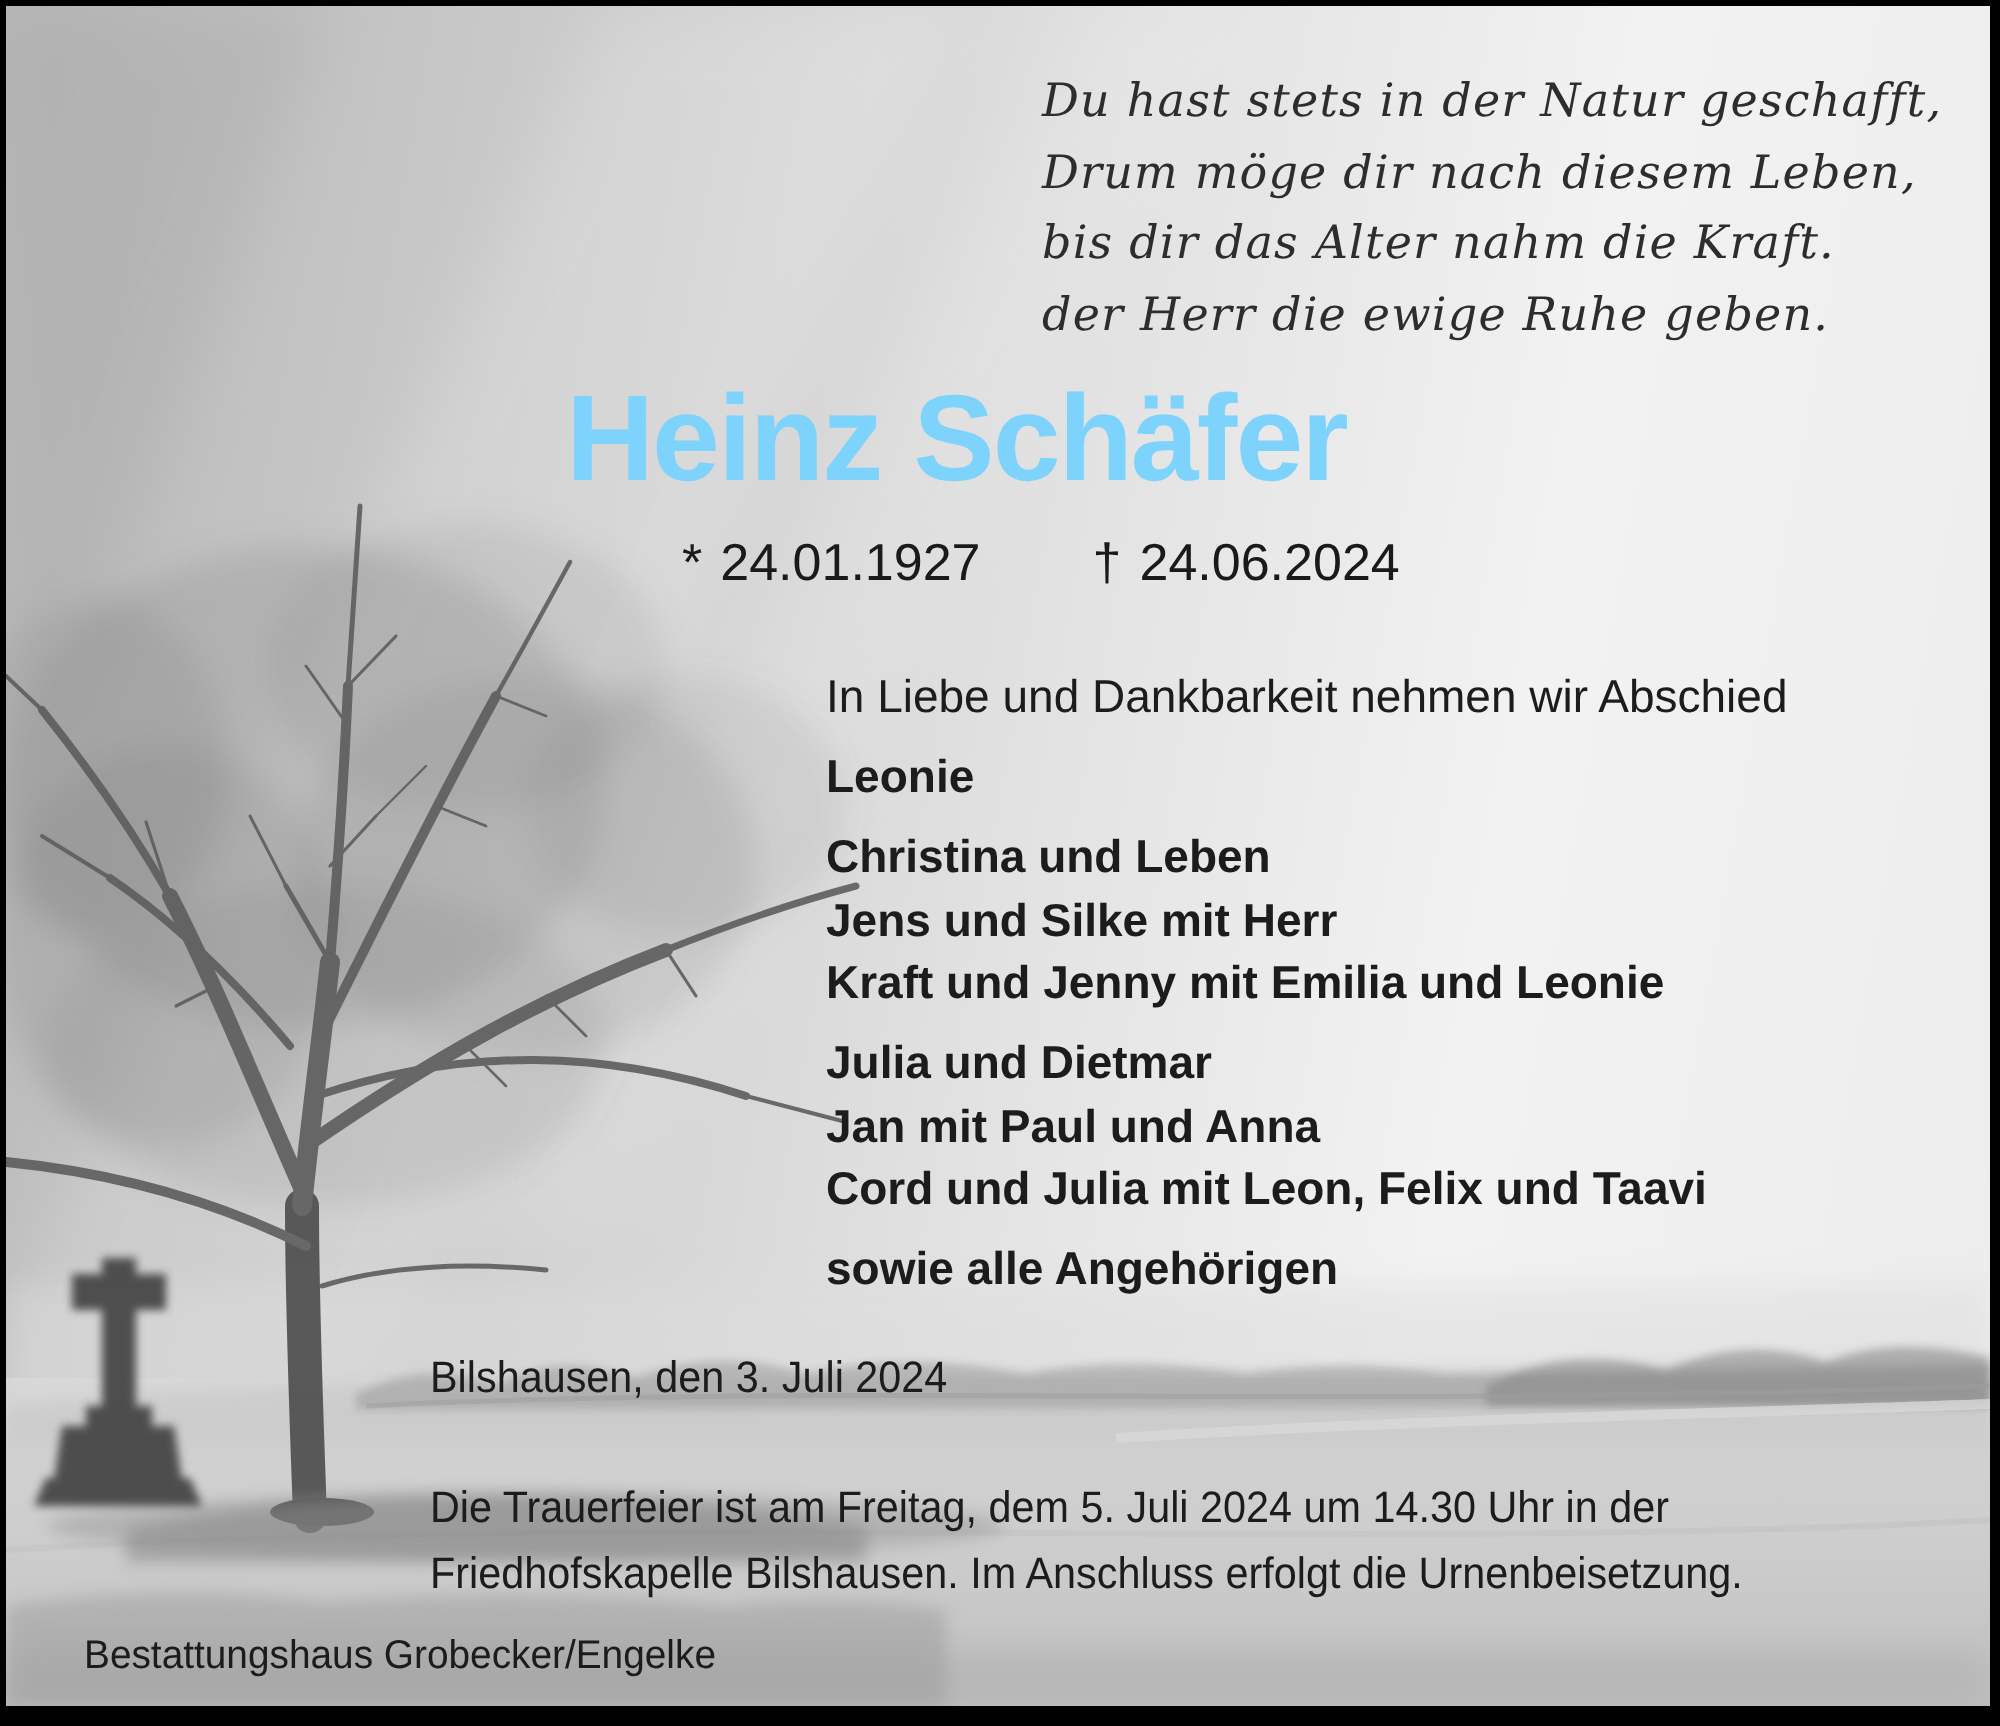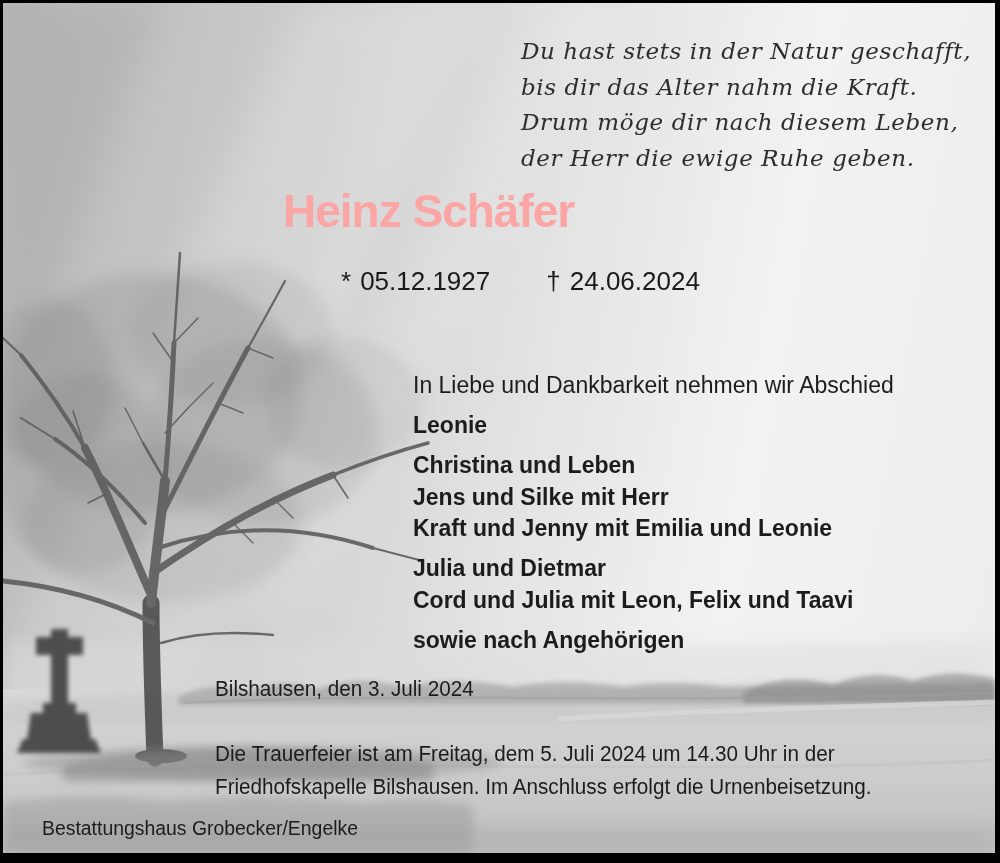"bis dir das Alter nahm" div { order: before "Drum möge dir nach diesem" -> after "Drum möge dir nach diesem" }
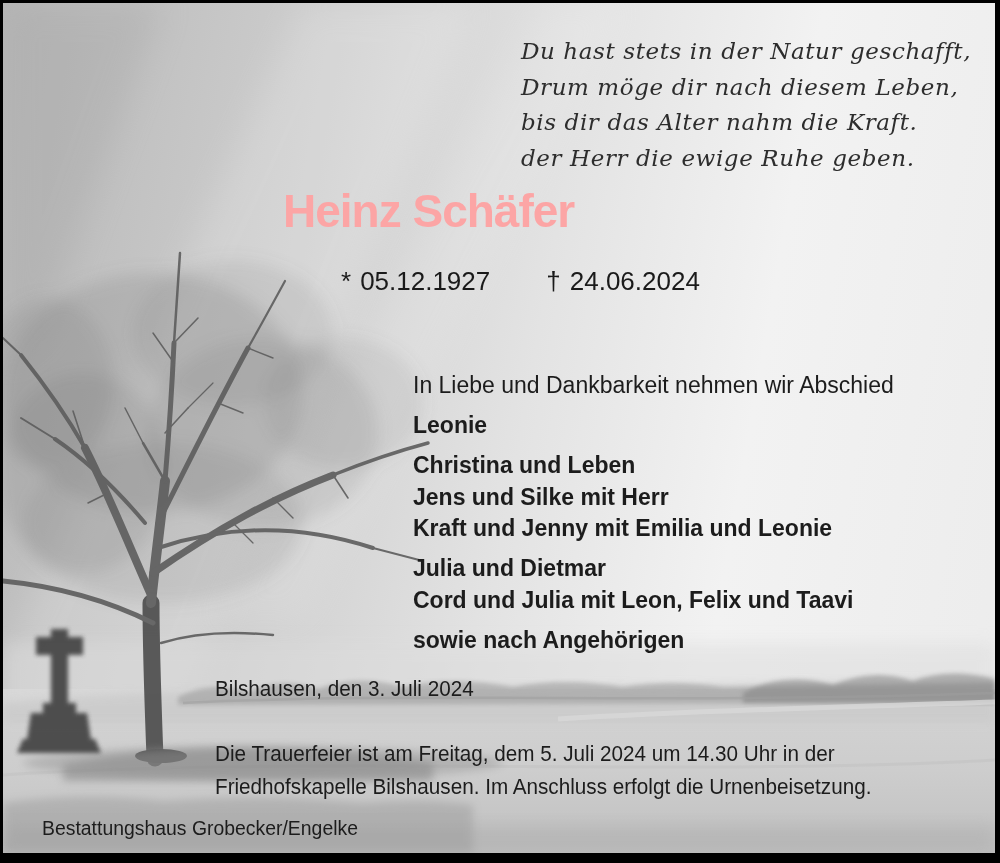"Heinz Schäfer" .name { color: #fca5a5 -> #7dd3fc; font-size: 46px -> 61px }
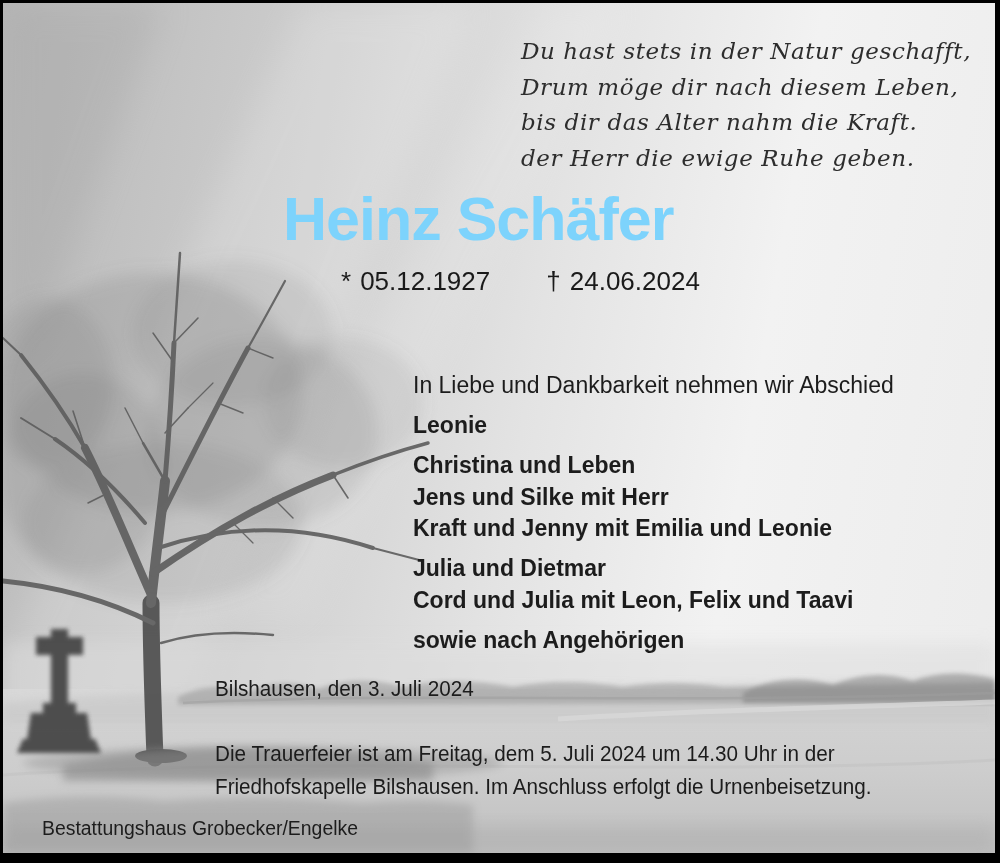"05.12.1927" span { text: 05.12.1927 -> 24.01.1927 }
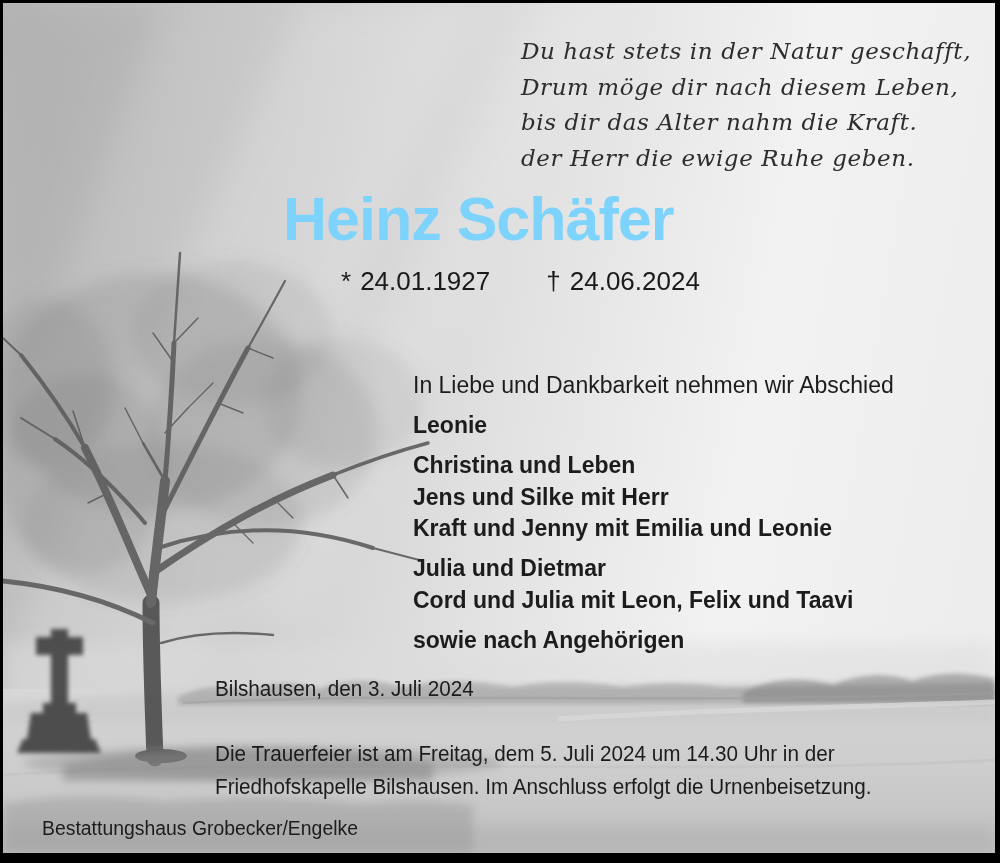"In Liebe und Dankbarkeit nehmen" .farewell { margin-top: 37px -> none }
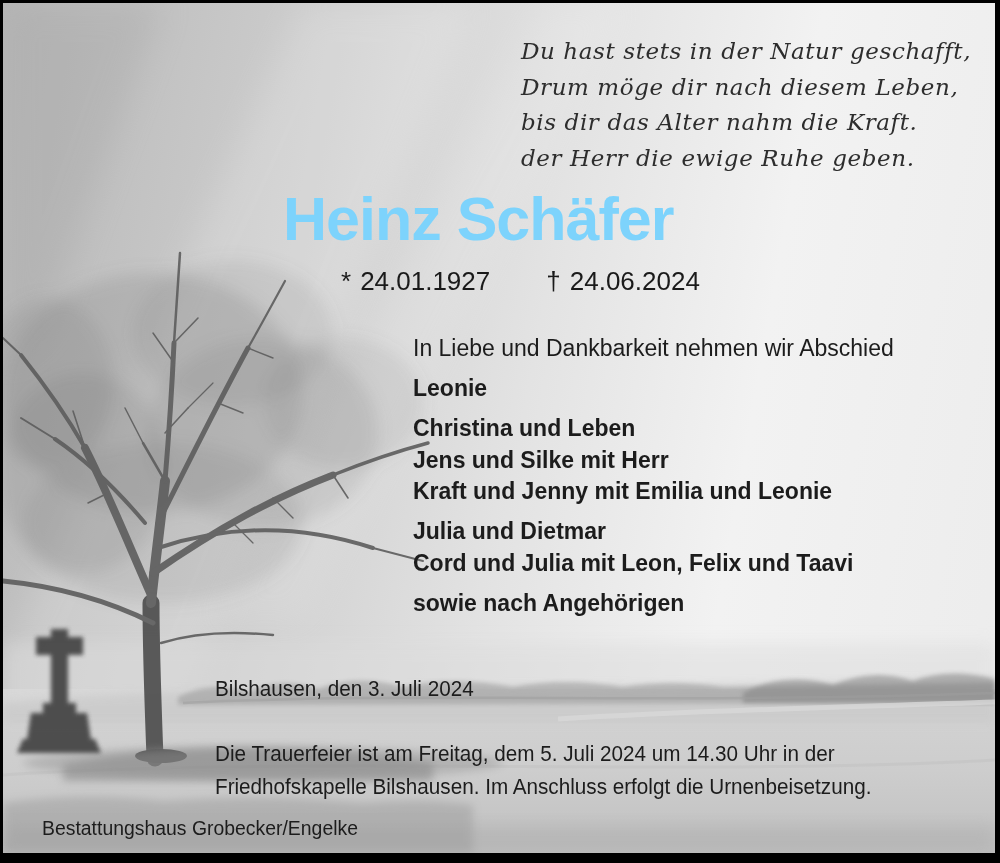"Jan mit Paul und Anna" div.mourner { html: none -> <div>Jan mit Paul und Anna</div> }
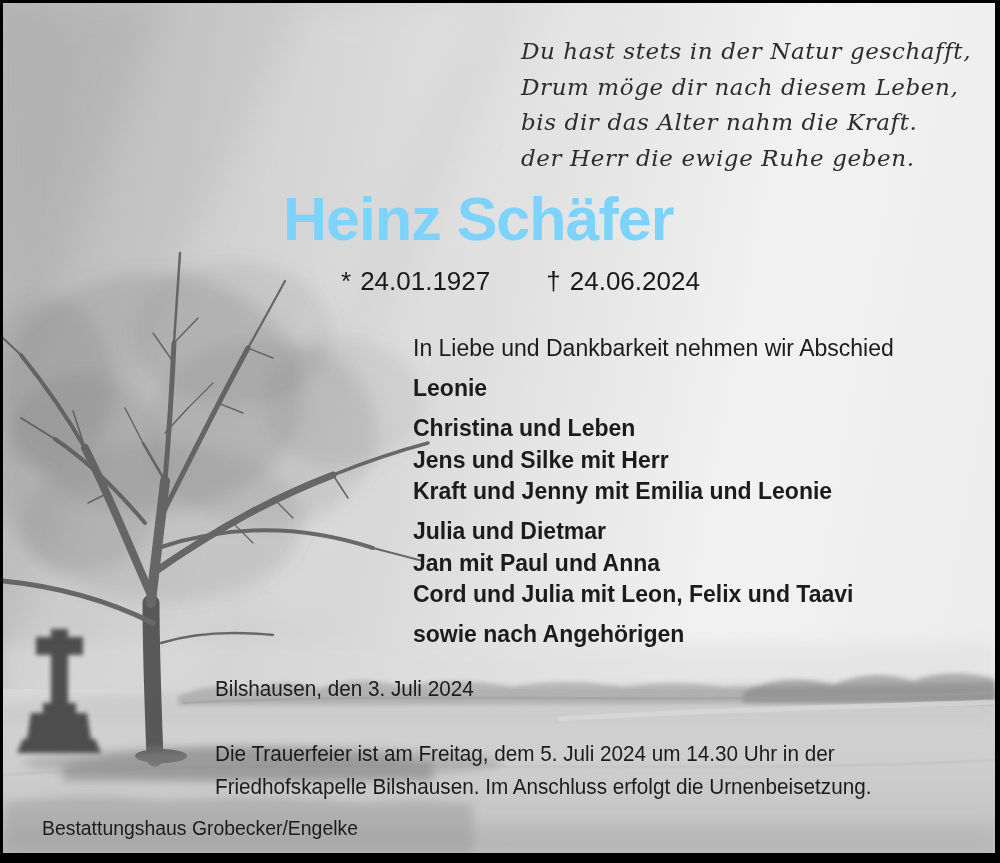"sowie nach Angehörigen" div.mourner { text: nach -> alle }
